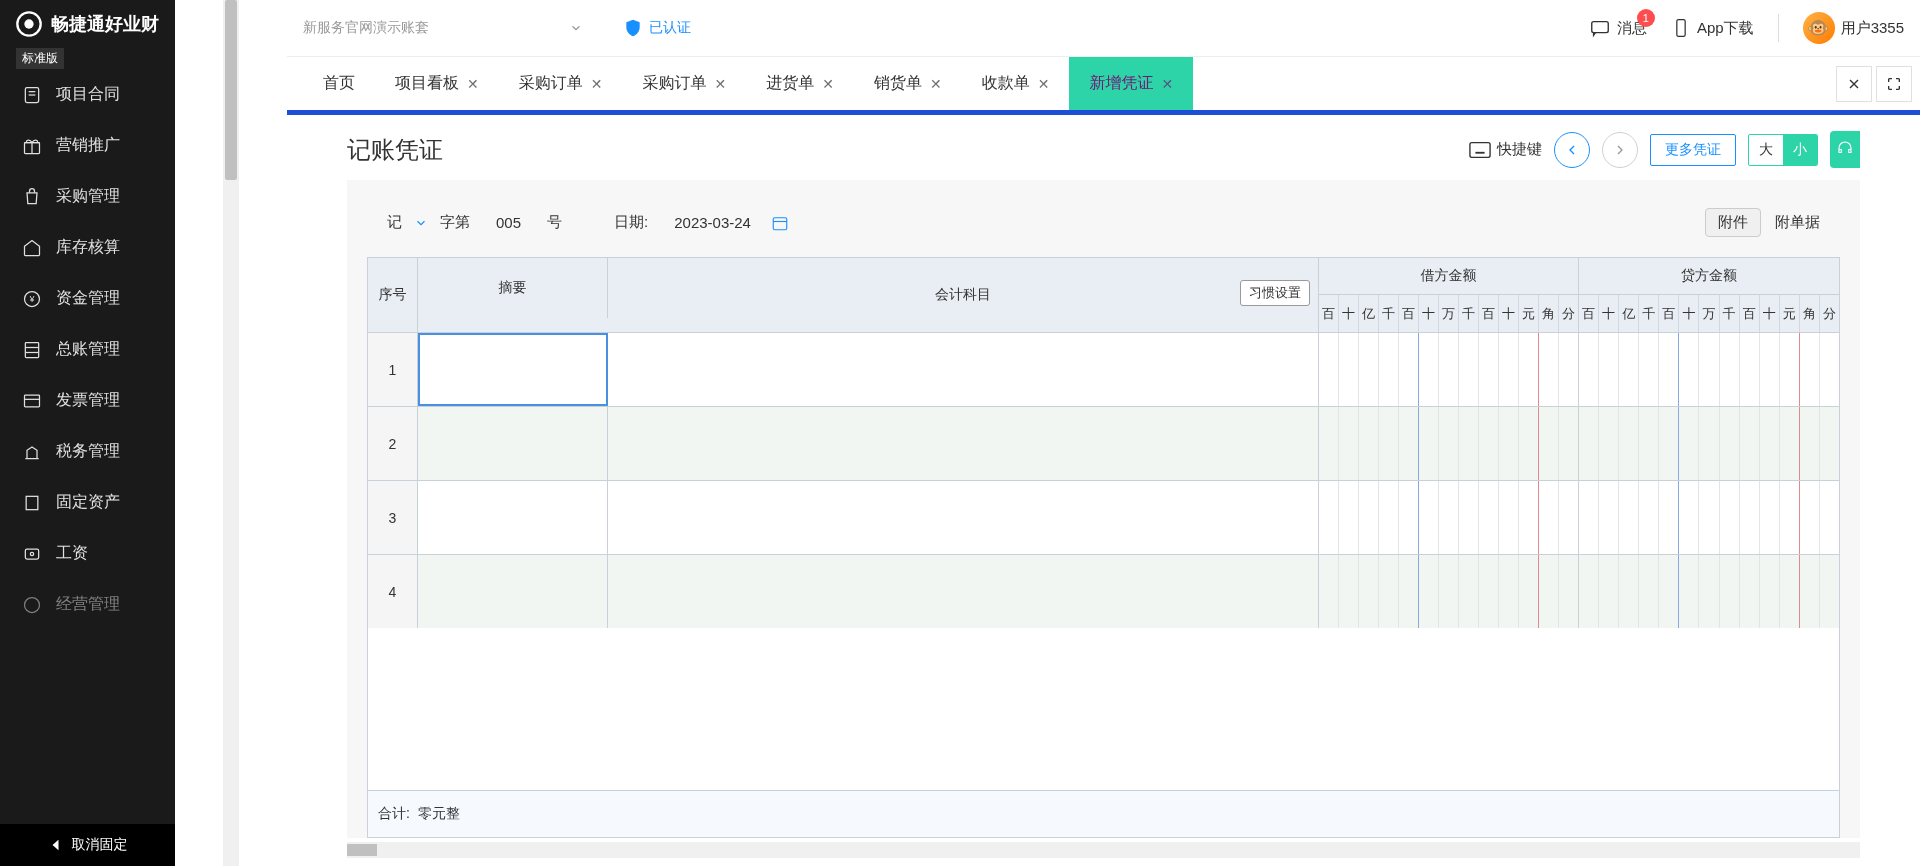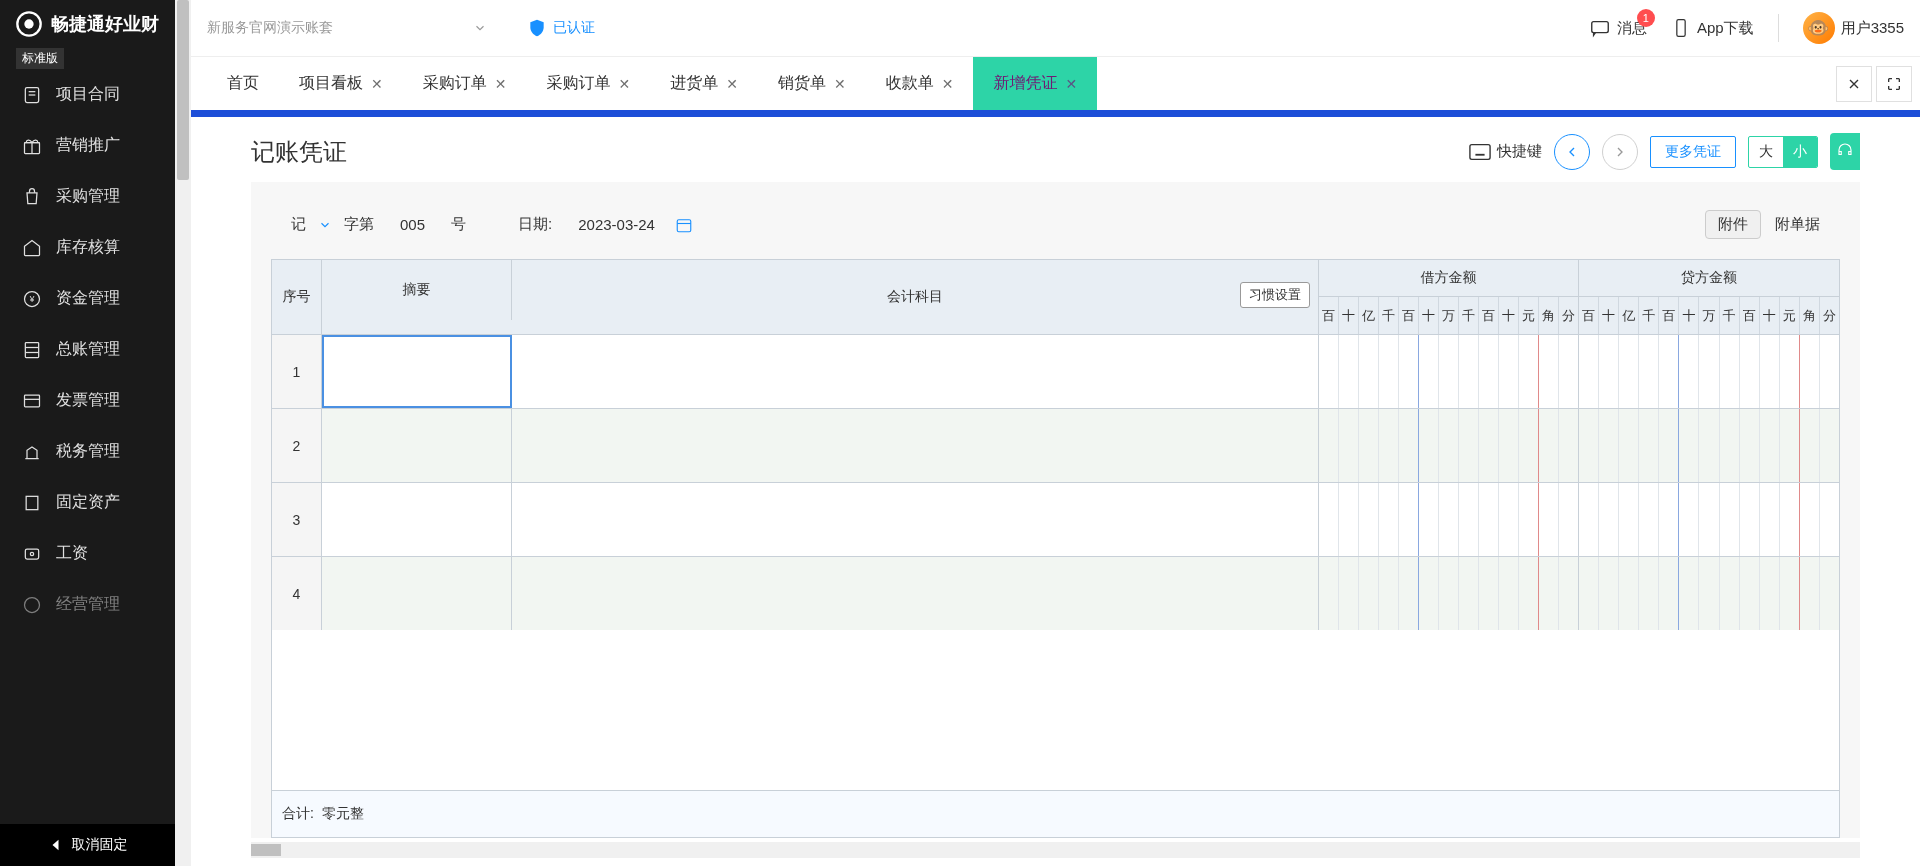"畅捷通好业财" .app { gap: none -> 48px }
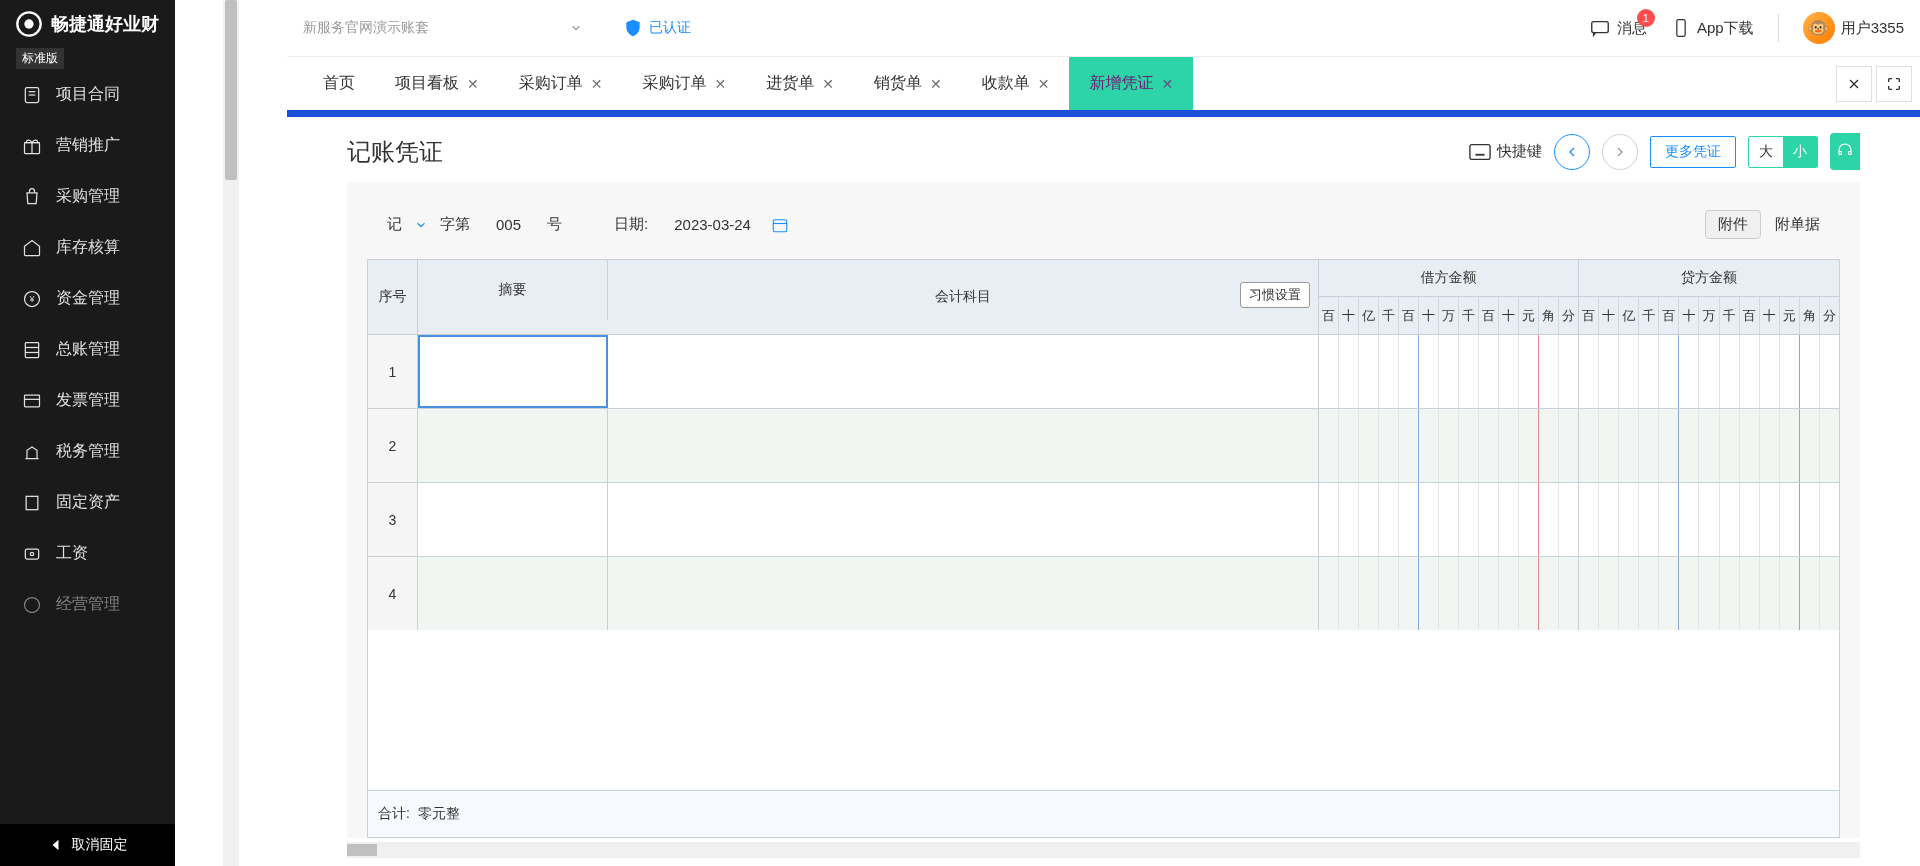"首页" .tabs { border-bottom: 7px solid #1d4ed8 -> 5px solid #1d4ed8 }
